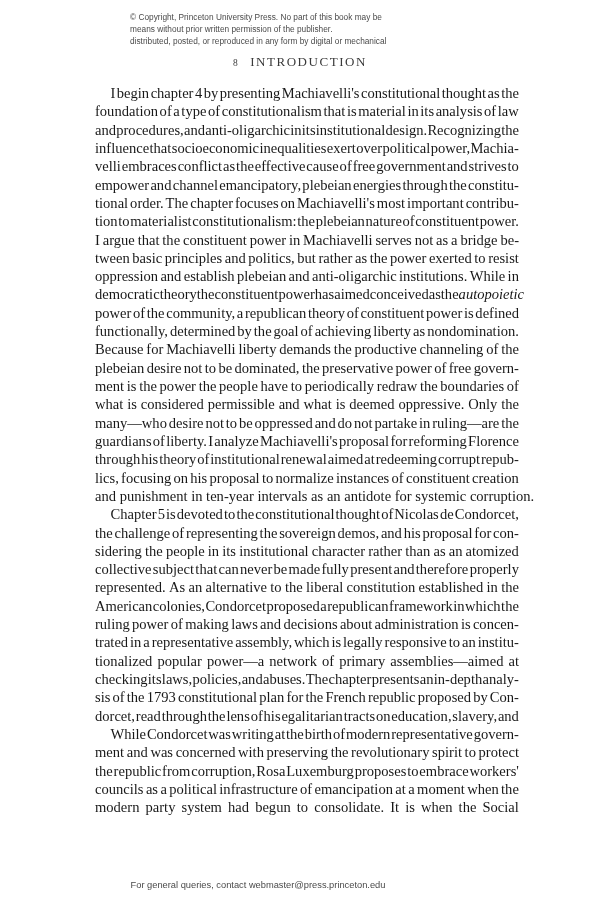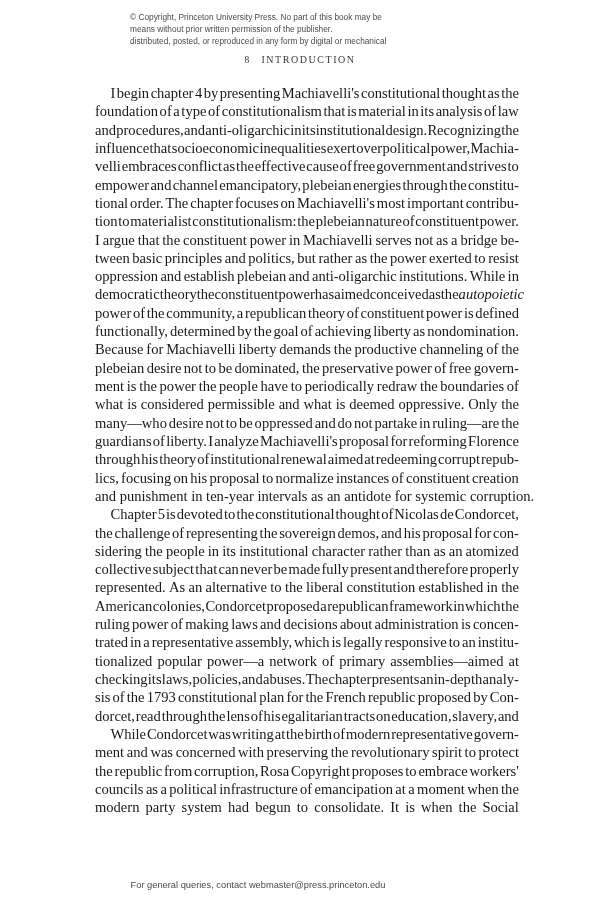"INTRODUCTION" #running-head .chaptitle { font-size: 10px -> 13px }
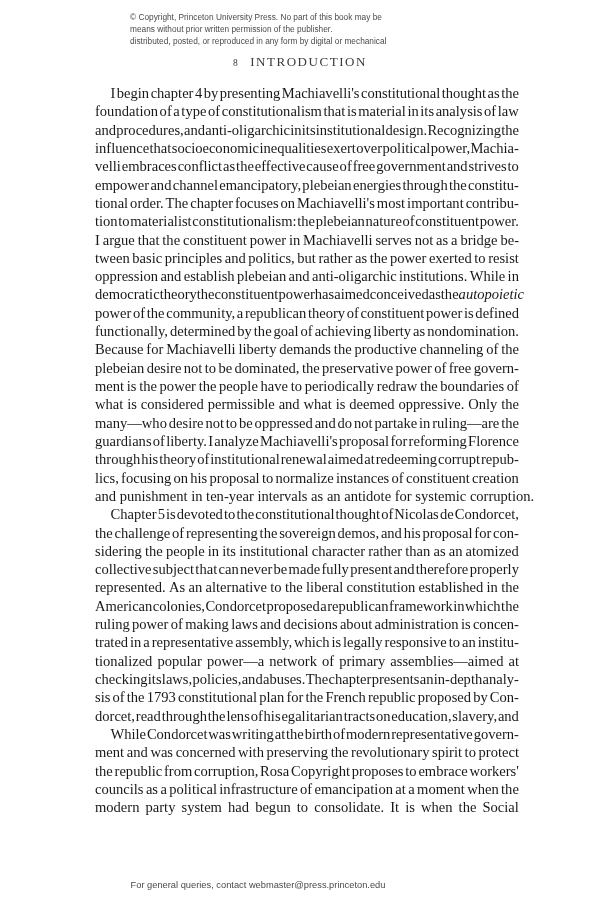"Copyright" span { text: Copyright -> Luxemburg }
